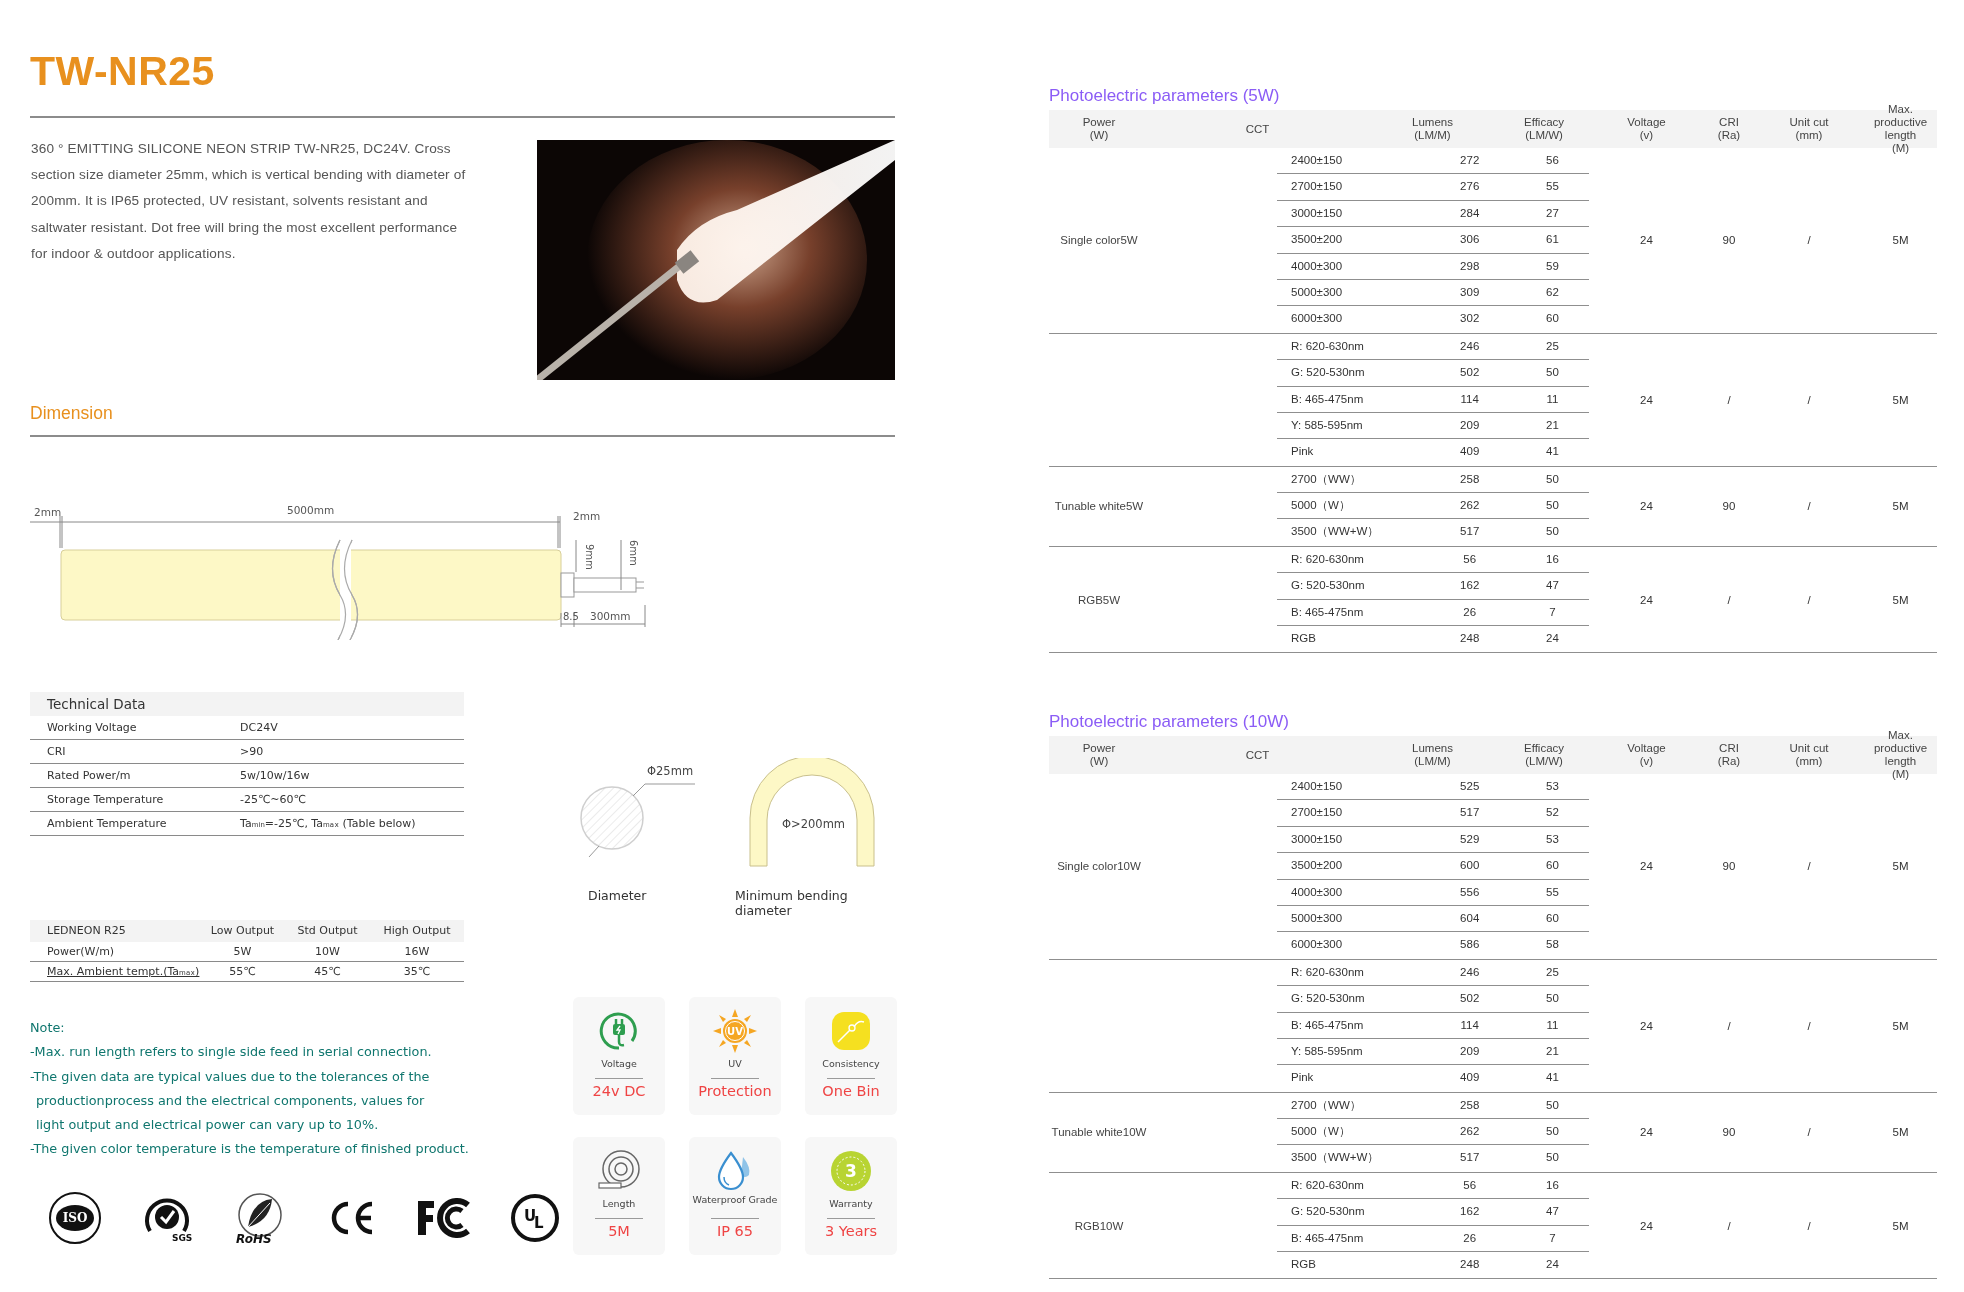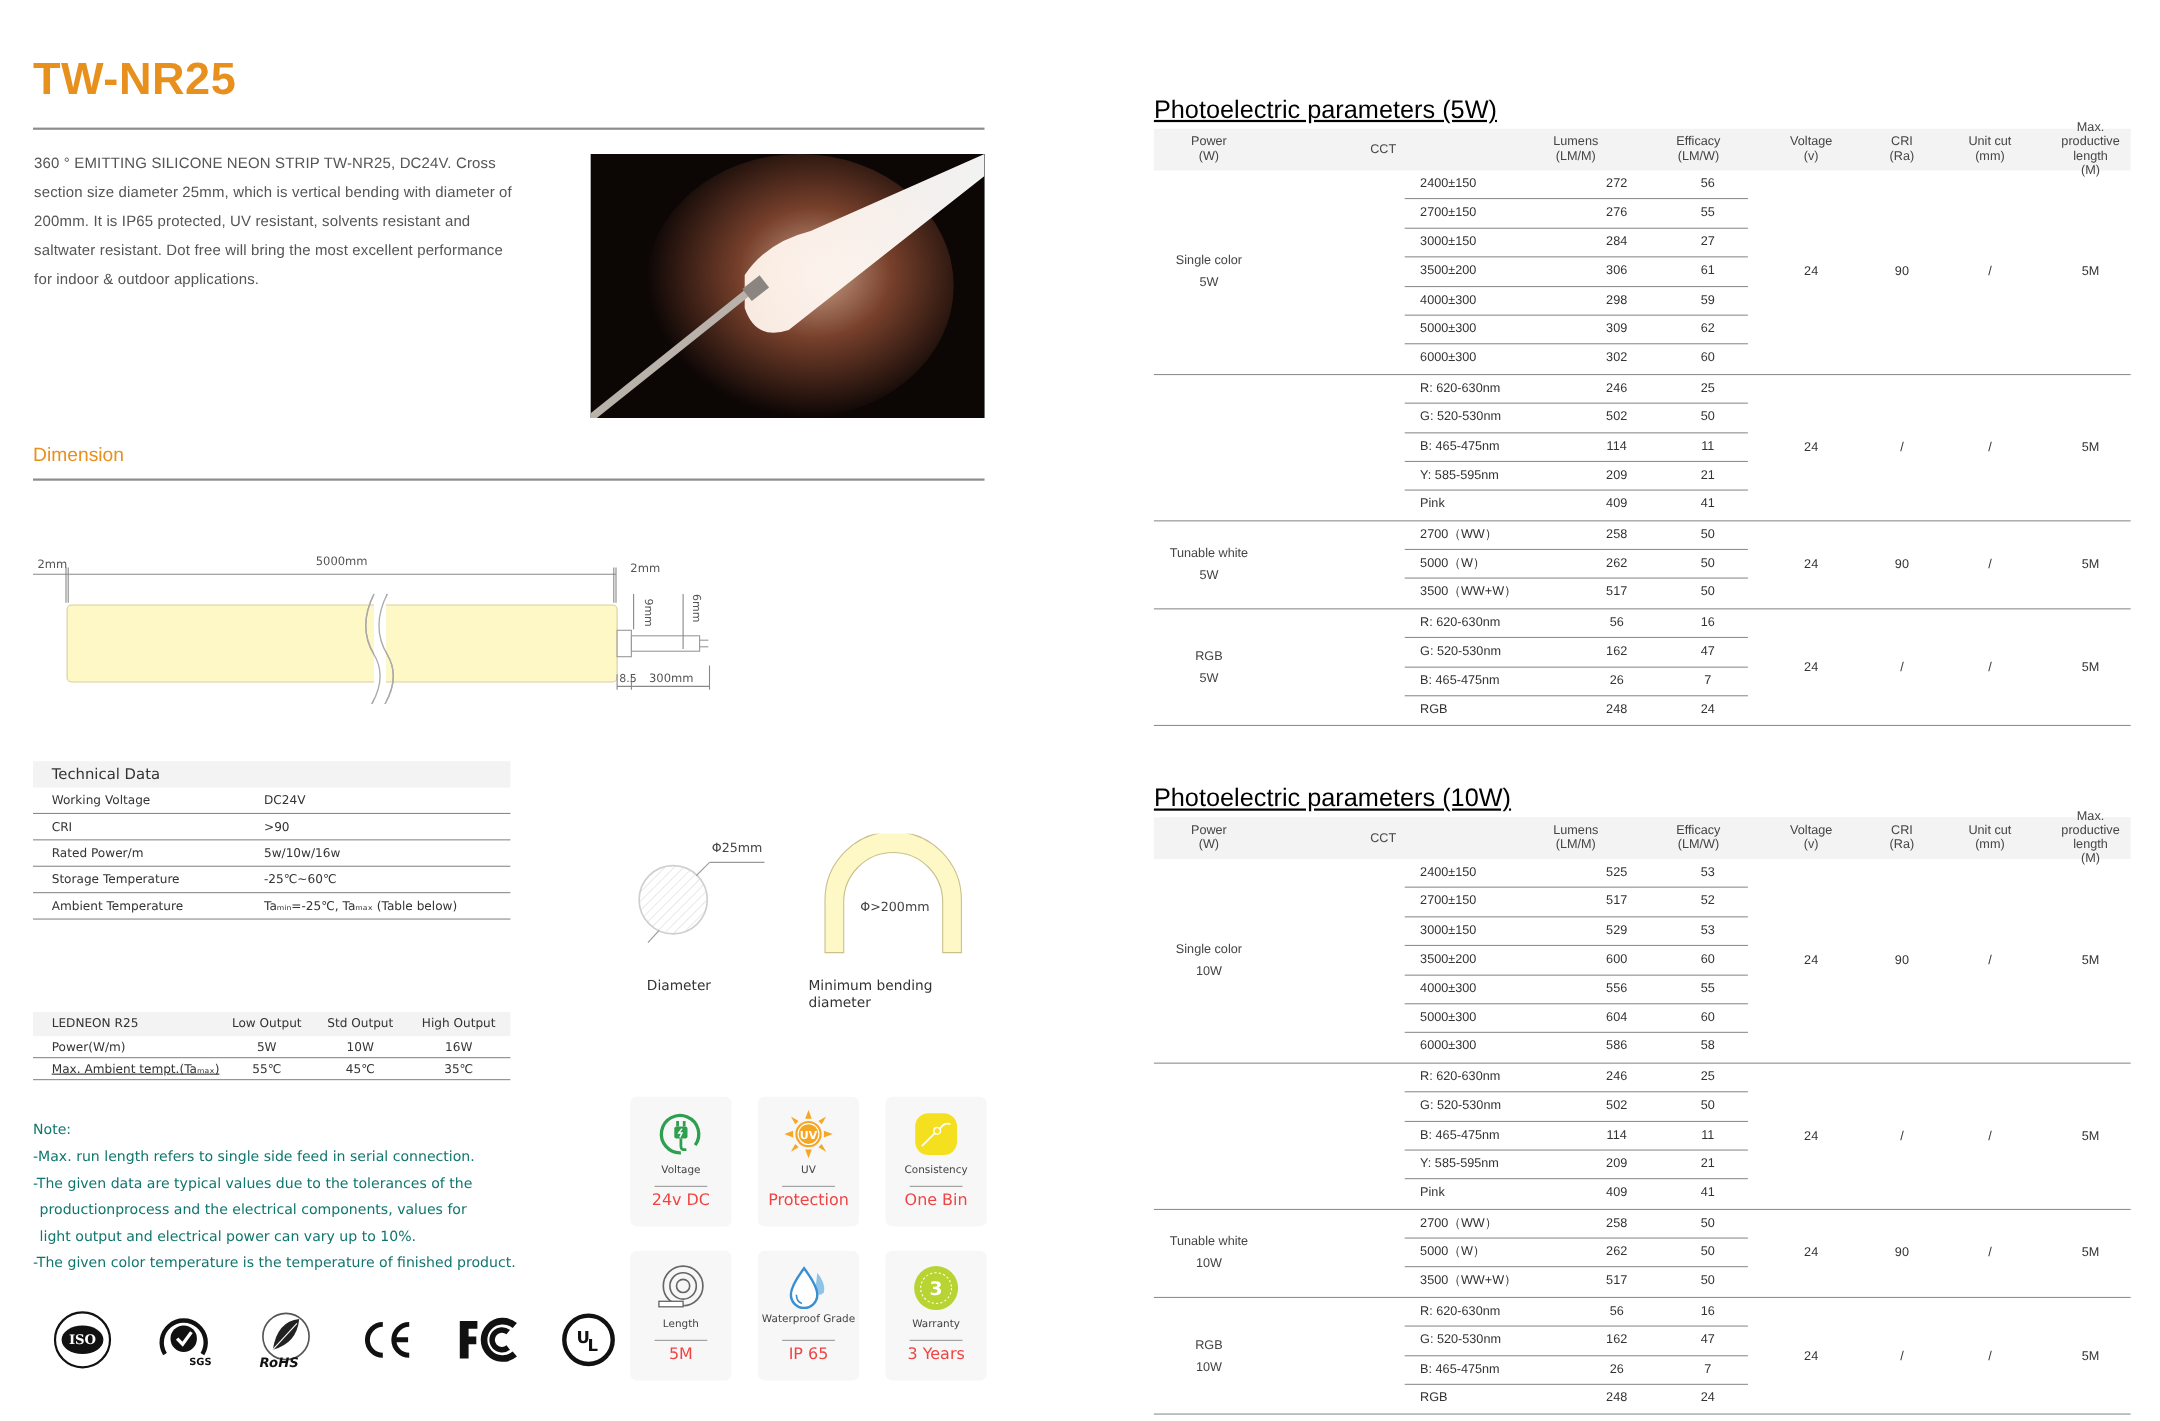"Photoelectric parameters (5W)" .pe-title { color: #000000 -> #8b5cf6; font-size: 23px -> 17px; text-decoration: underline -> none }
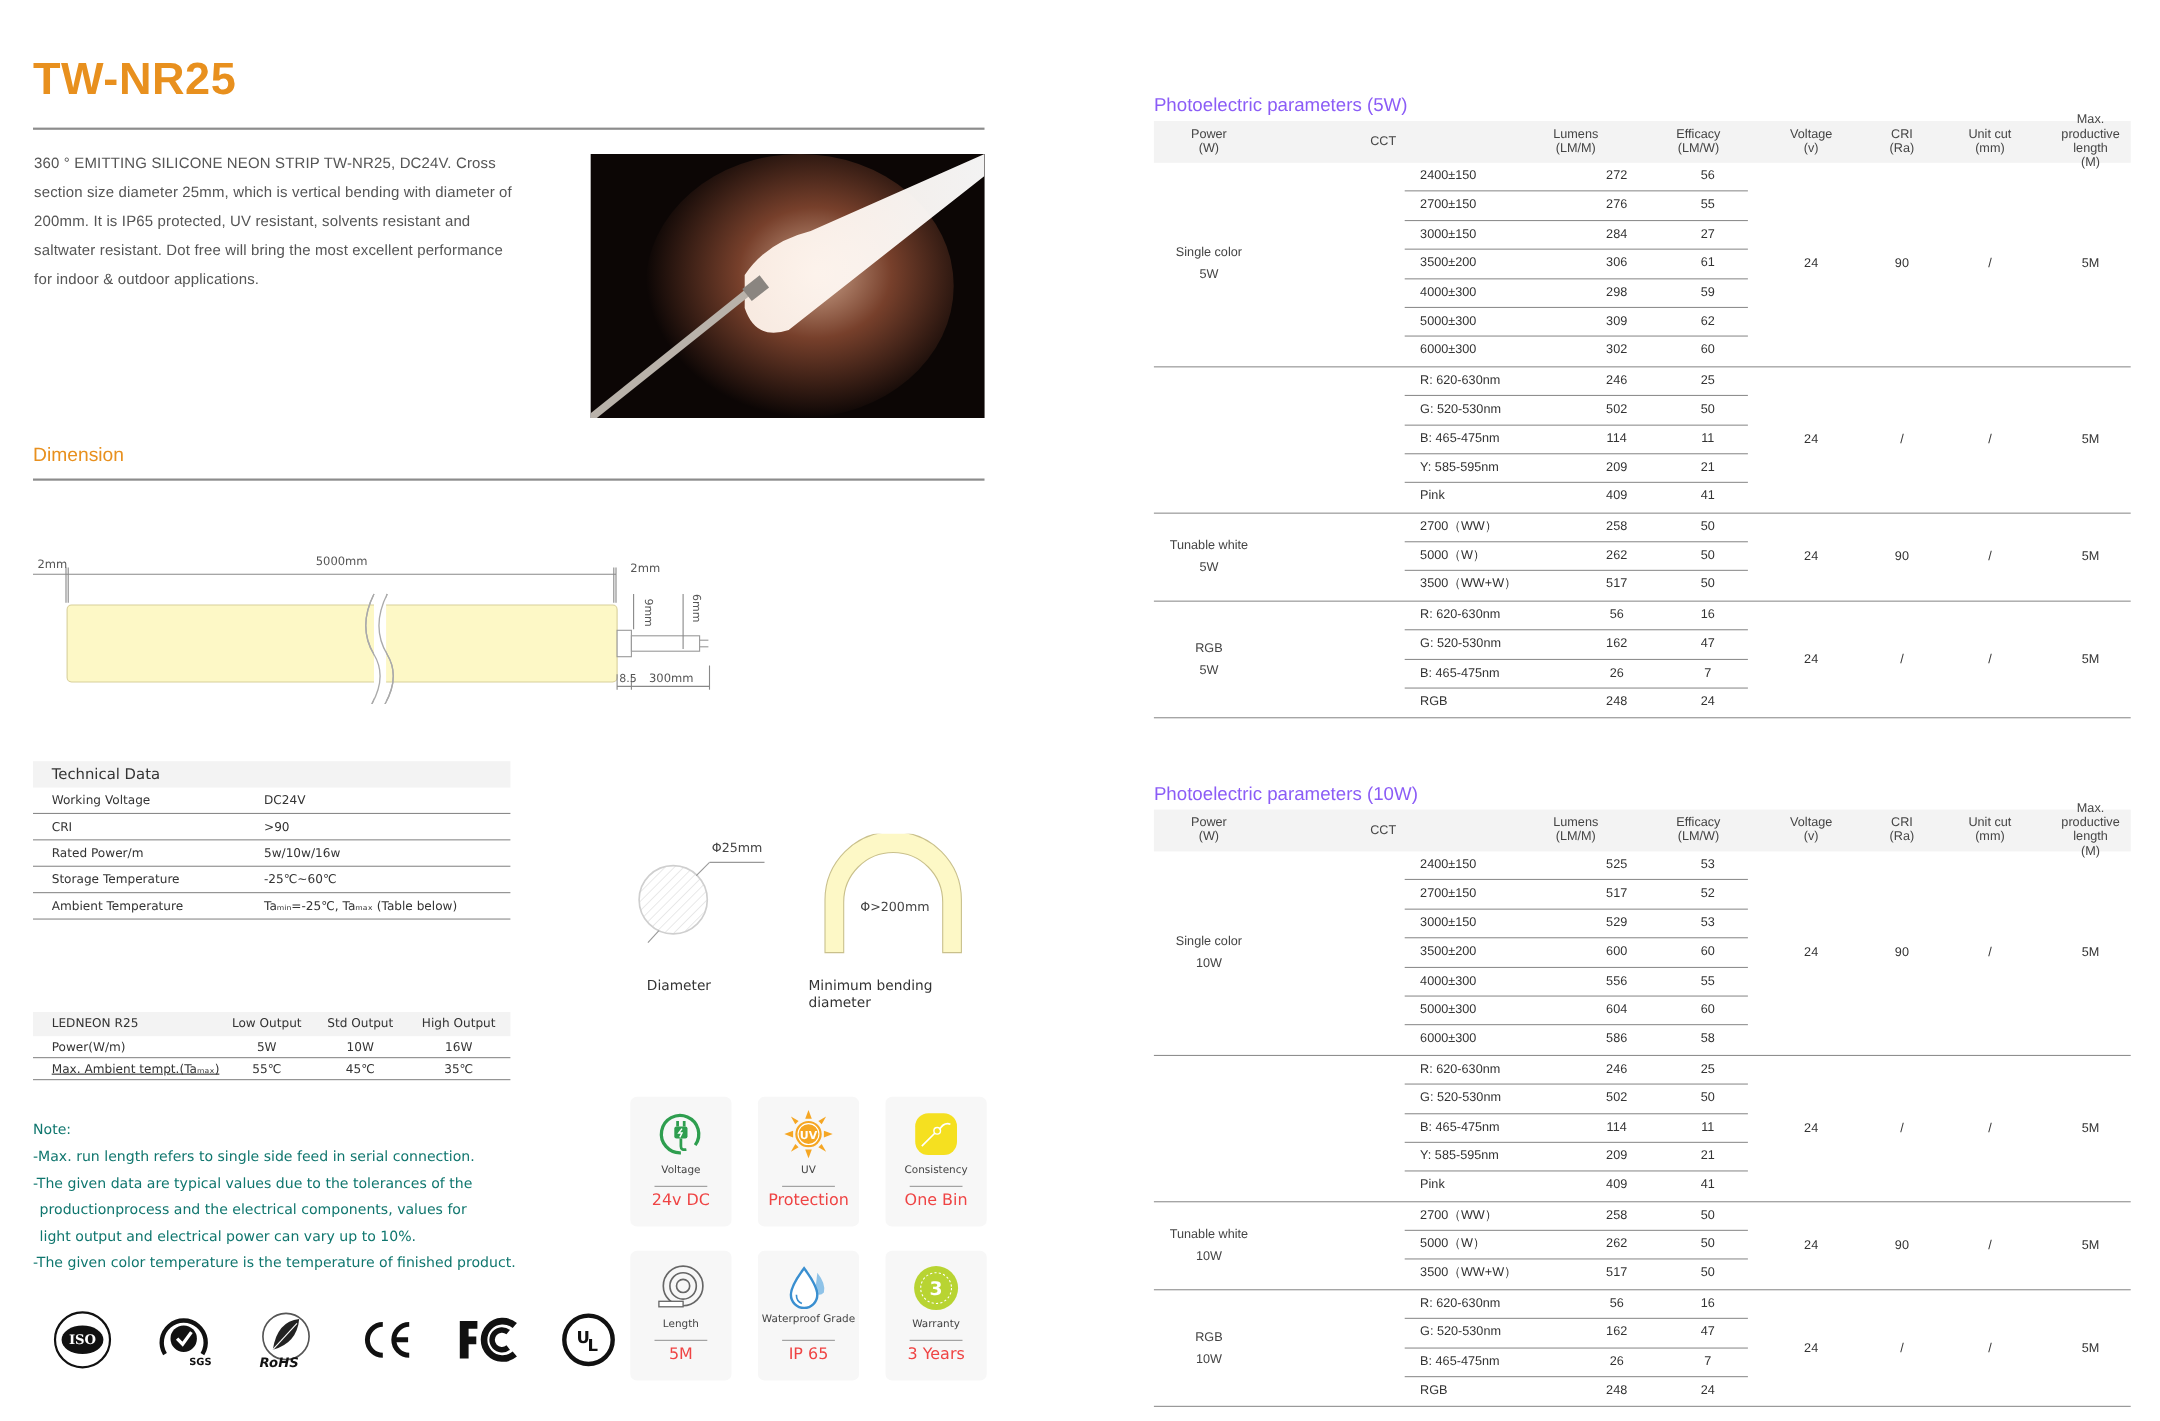"Single color" .grp-pow { flex-direction: column -> row }
